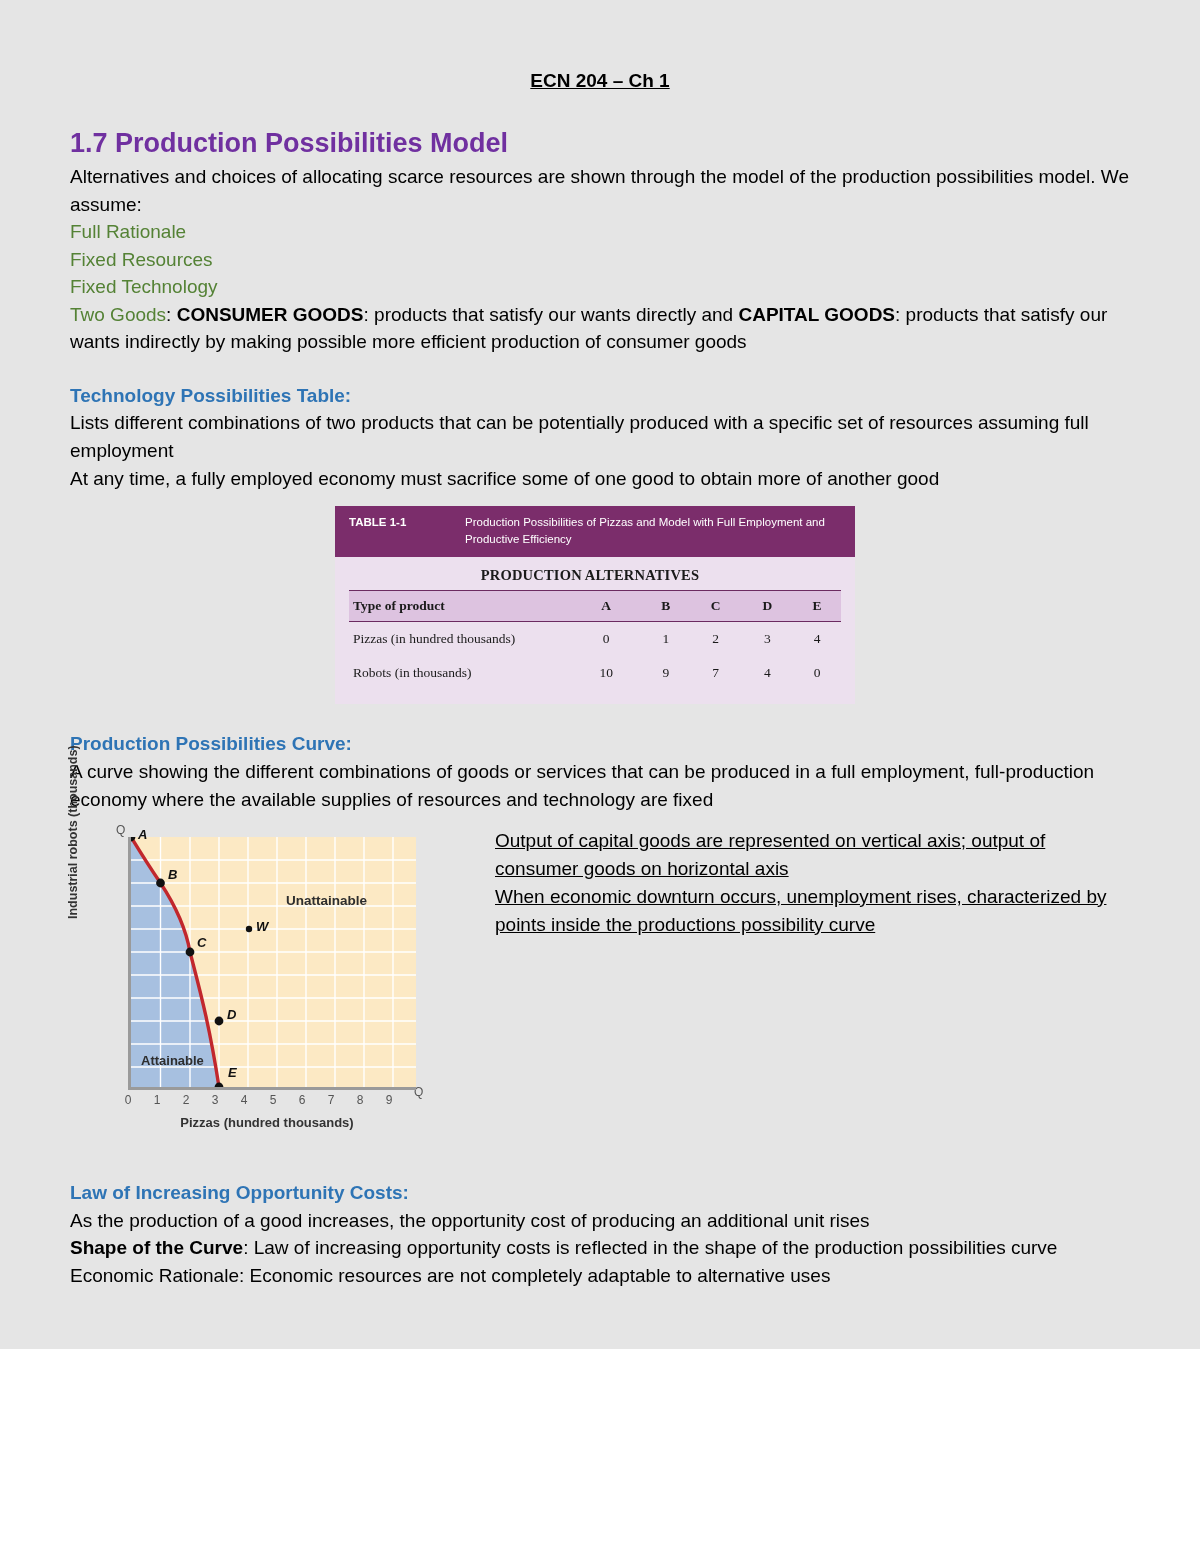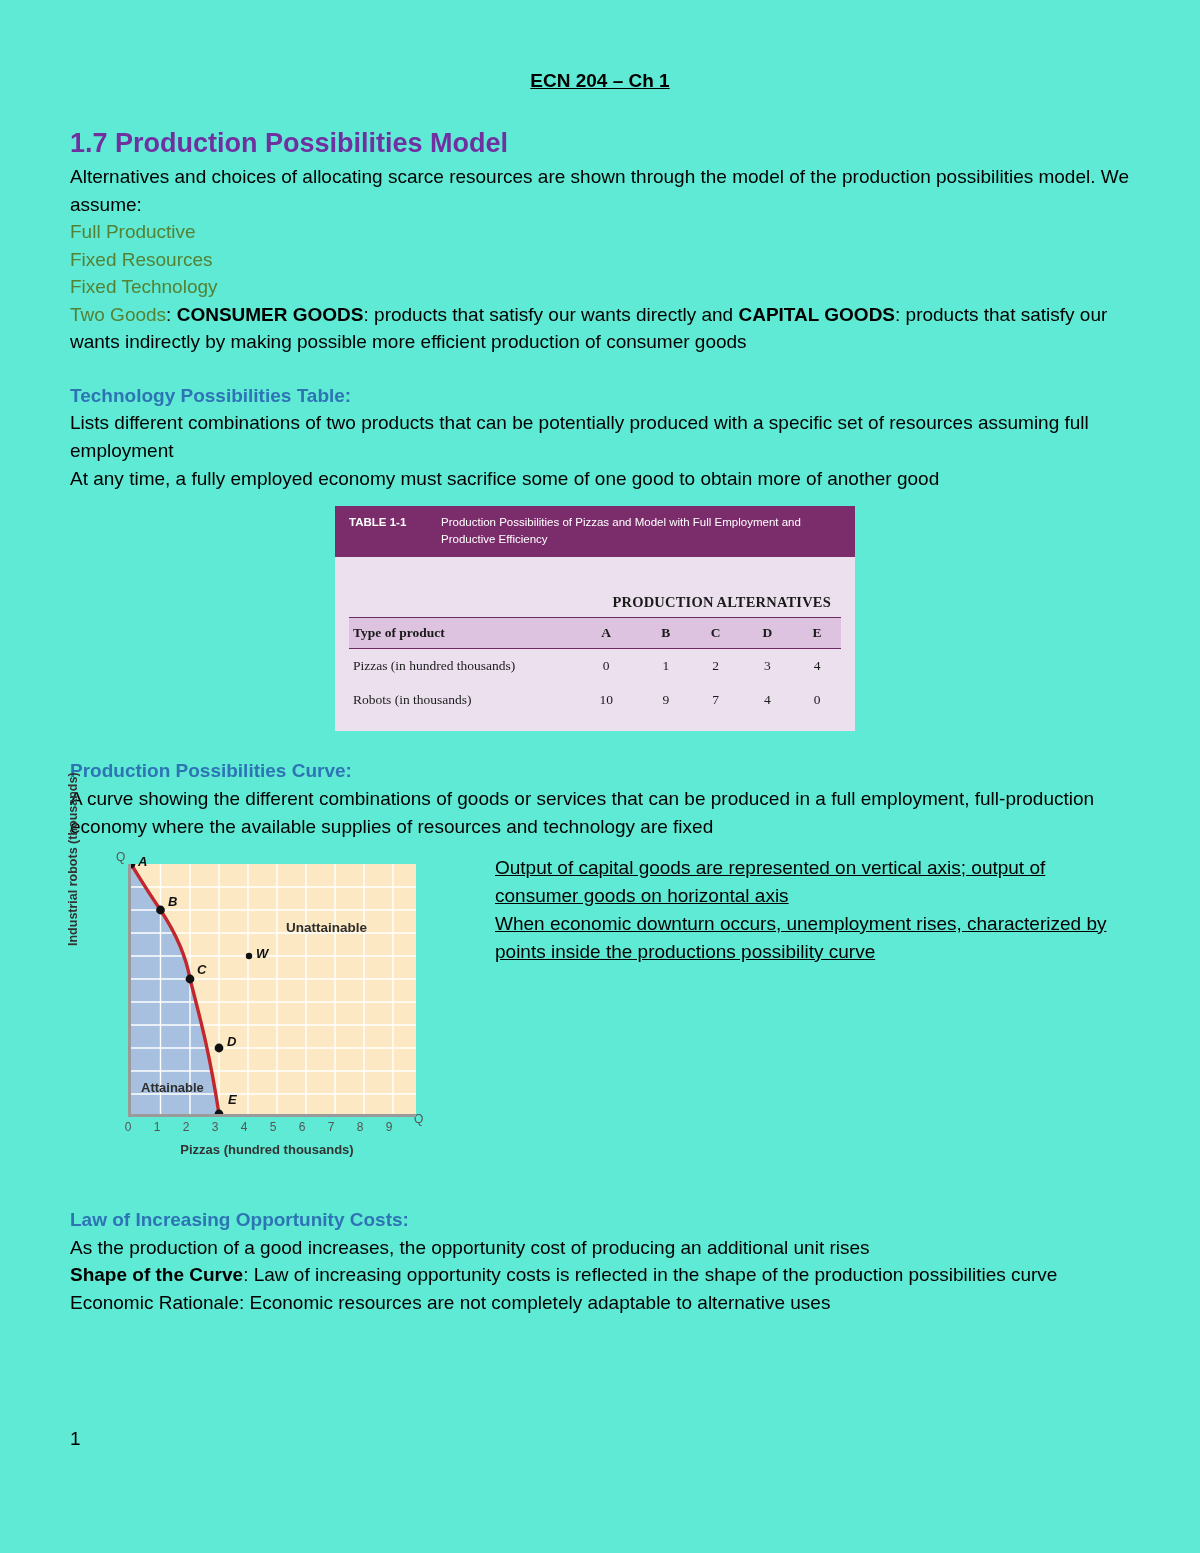"ECN 204 – Ch 1" #page { background: #5eead4 -> #e5e5e5; height: 1553px -> 1349px }
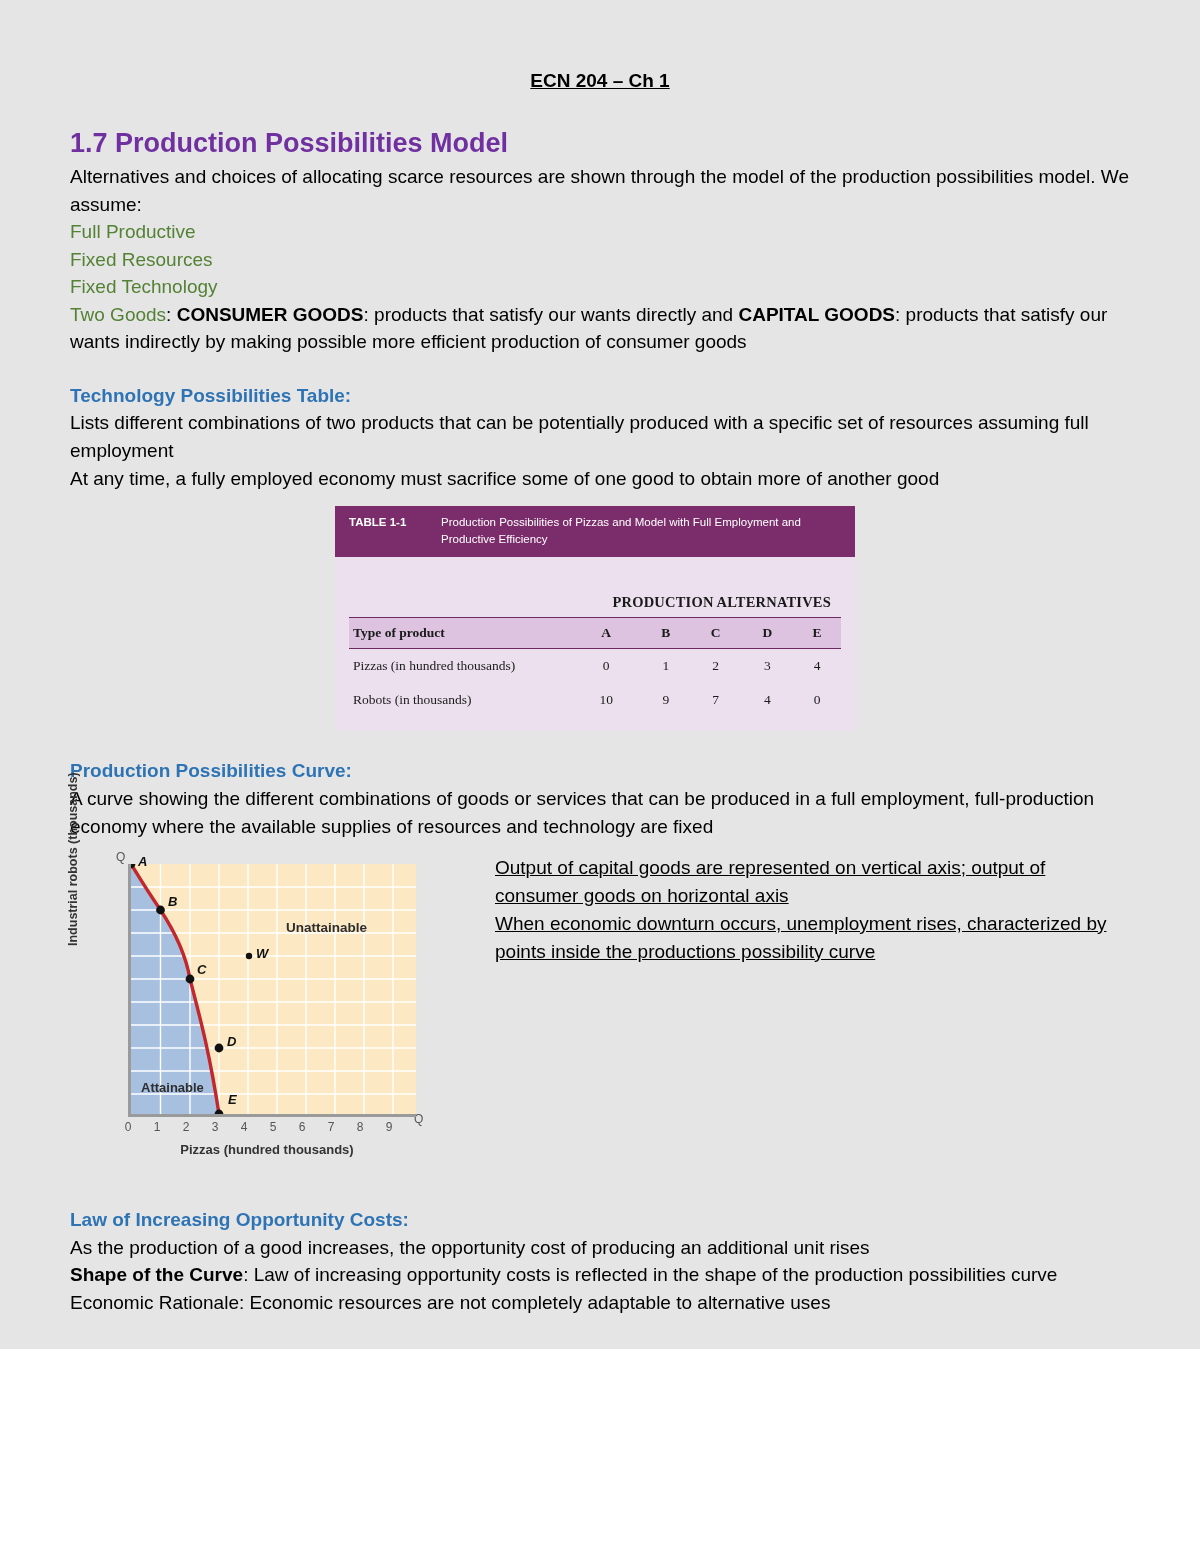"Full Productive" p.para { text: Productive -> Rationale }
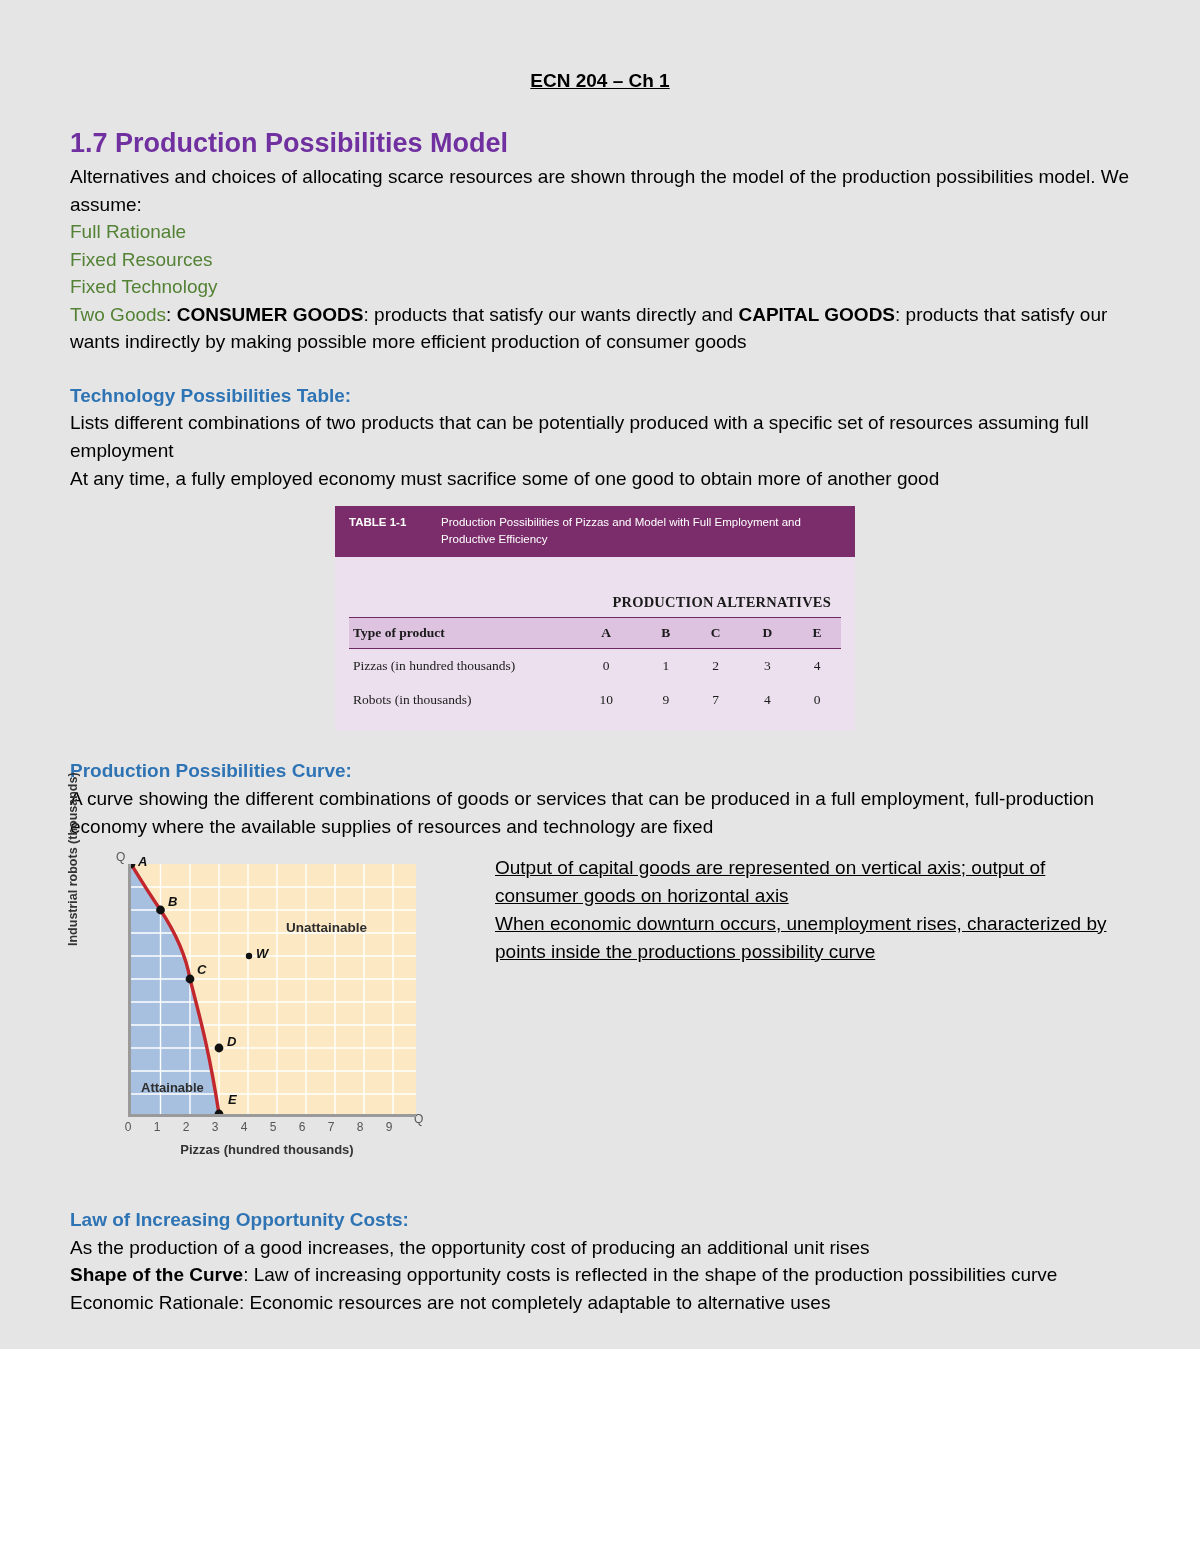"TABLE 1-1" .table-header { gap: none -> 24px }
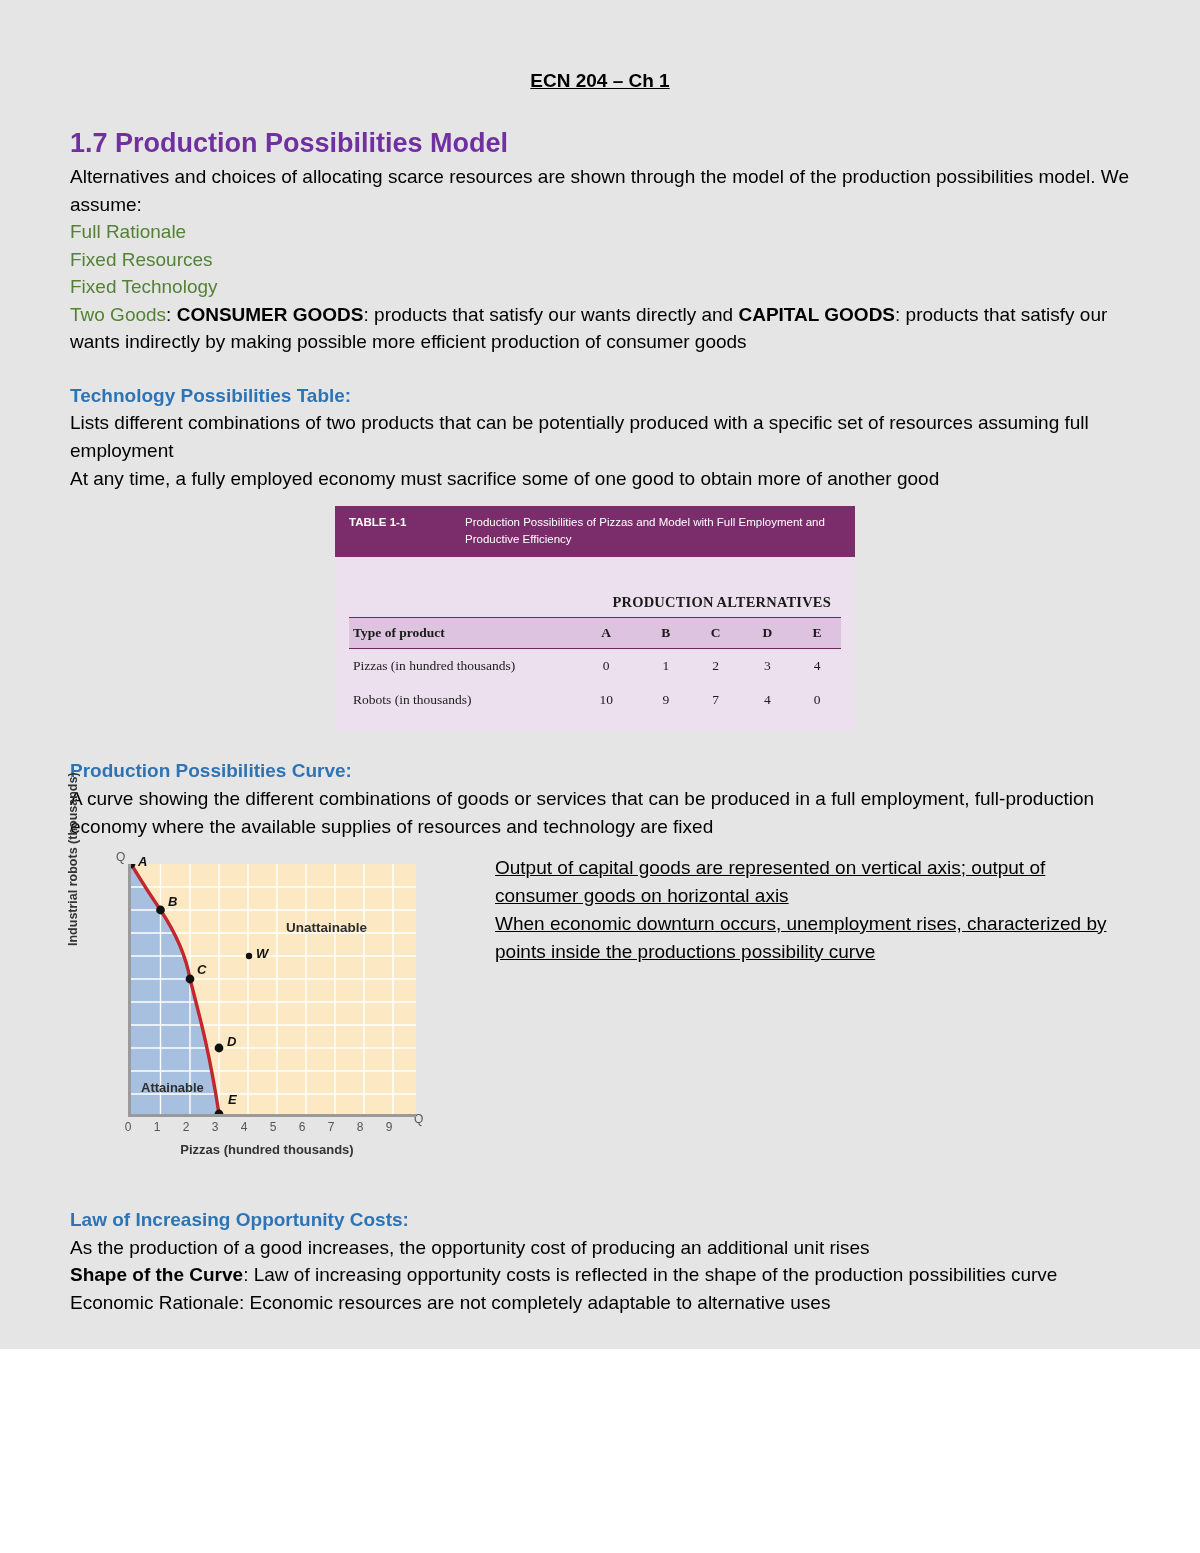"PRODUCTION ALTERNATIVES" .alt-banner { margin-top: 27px -> none; text-align: right -> center }
